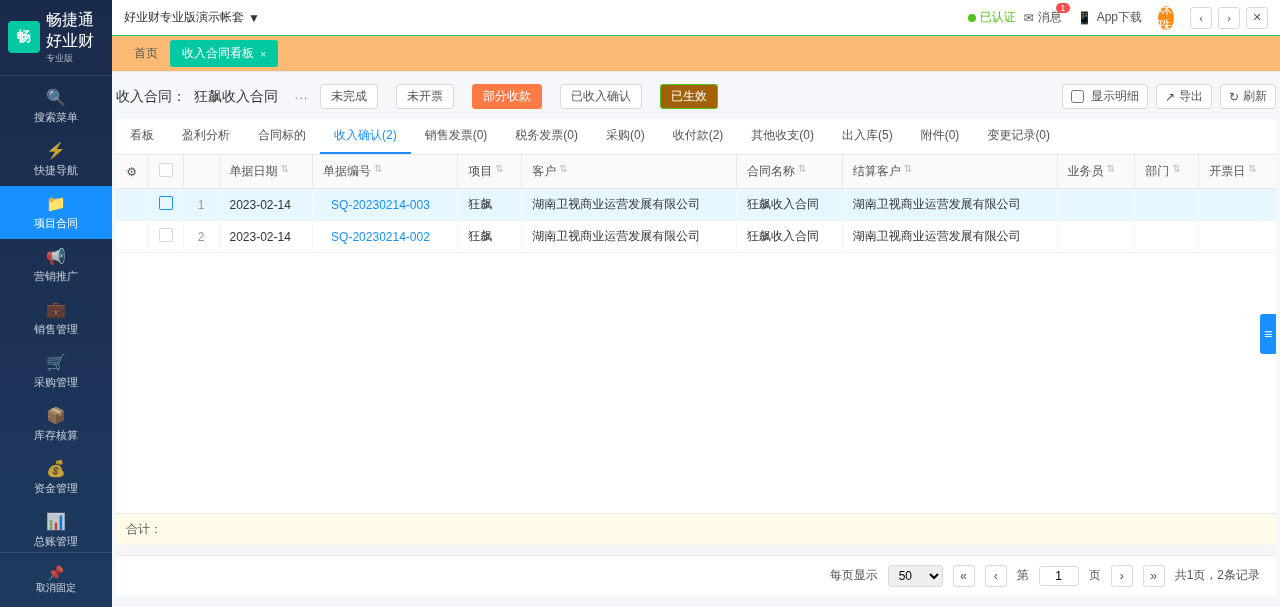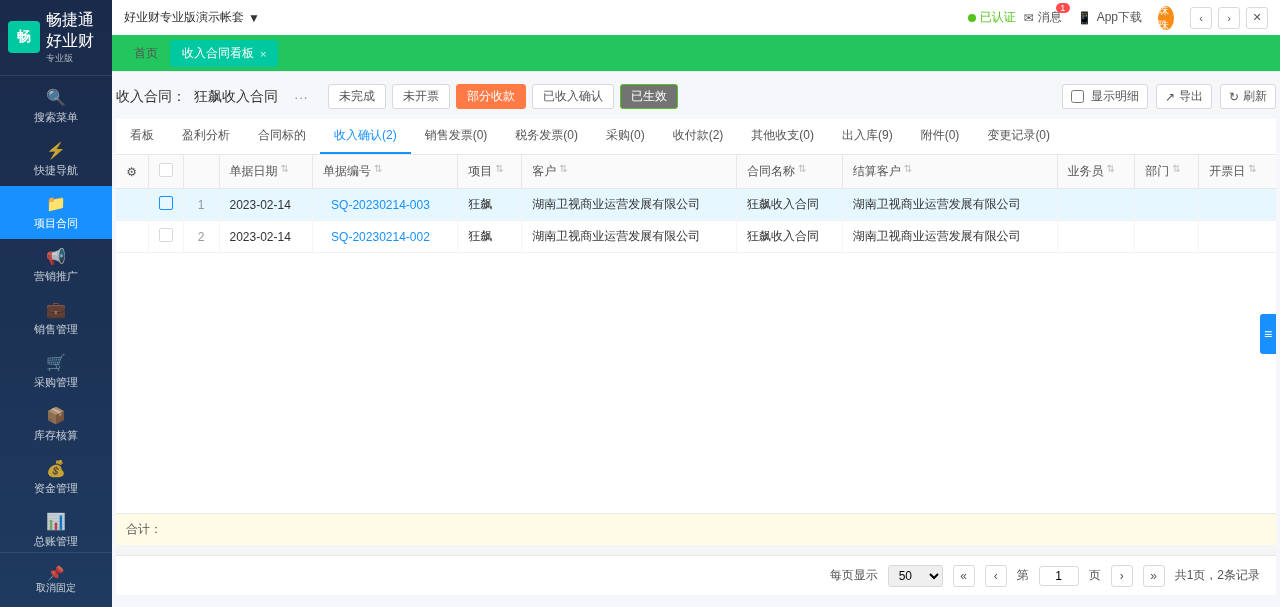"珠珠" .topbar-avatar { font-size: 11px -> 14px }
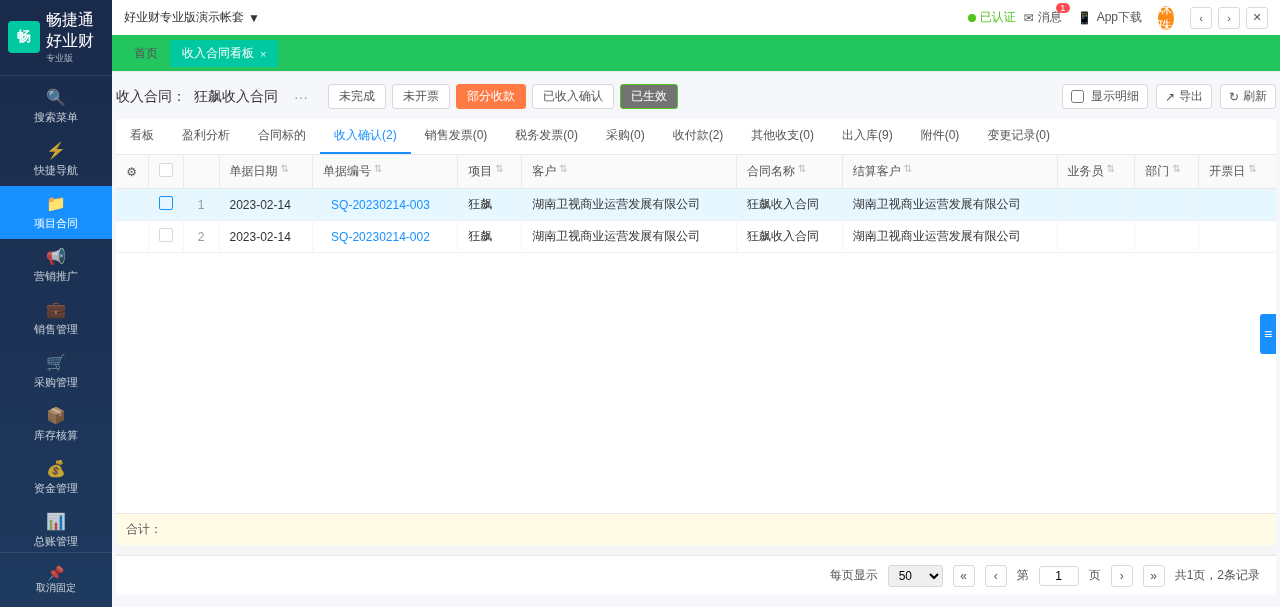"首页" .tabbar { background: #22c55e -> #fdba74 }
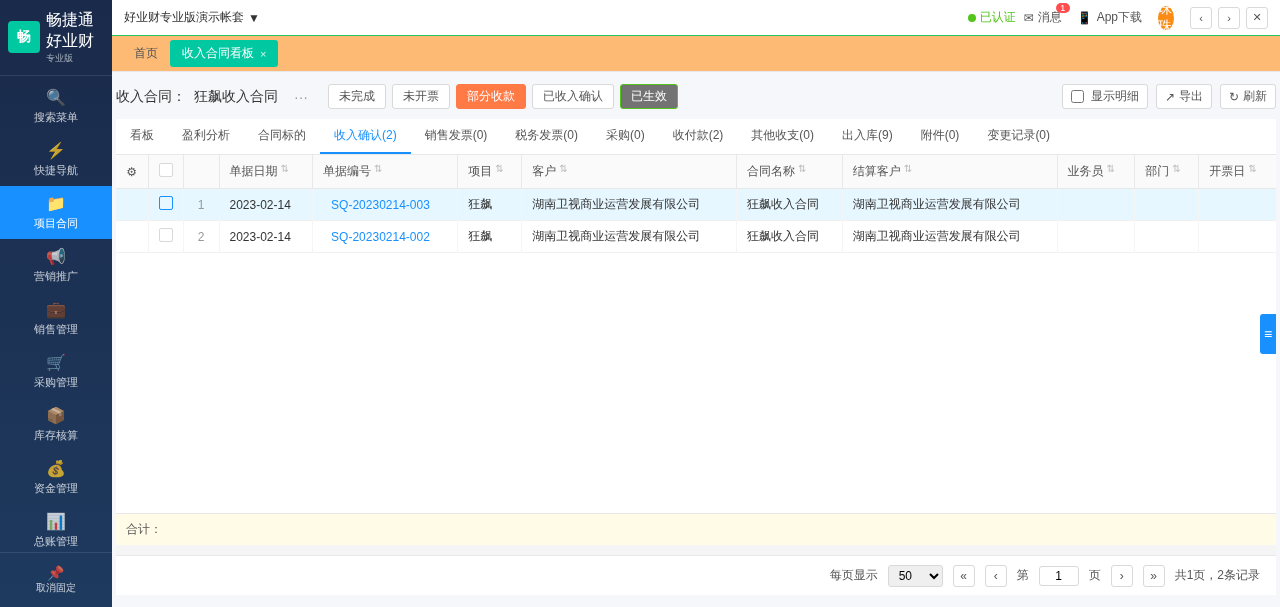"未完成" .status-btns { gap: 6px -> 18px; margin-left: 12px -> 4px }
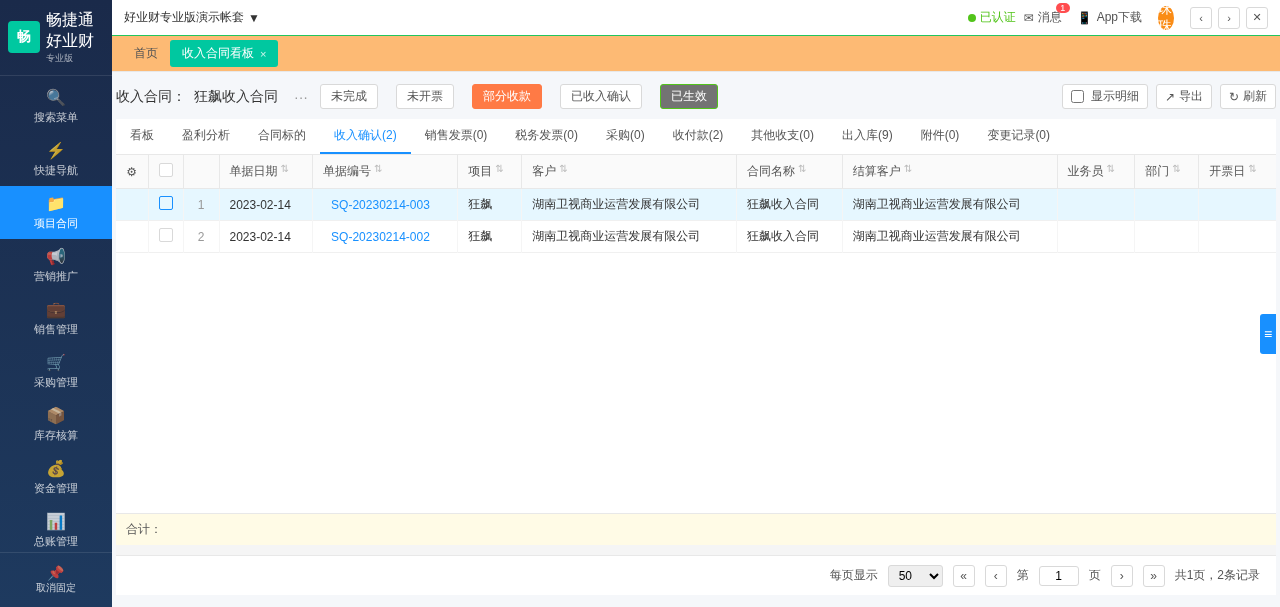"已生效" .status-btn.done { background: #737373 -> #a16207 }
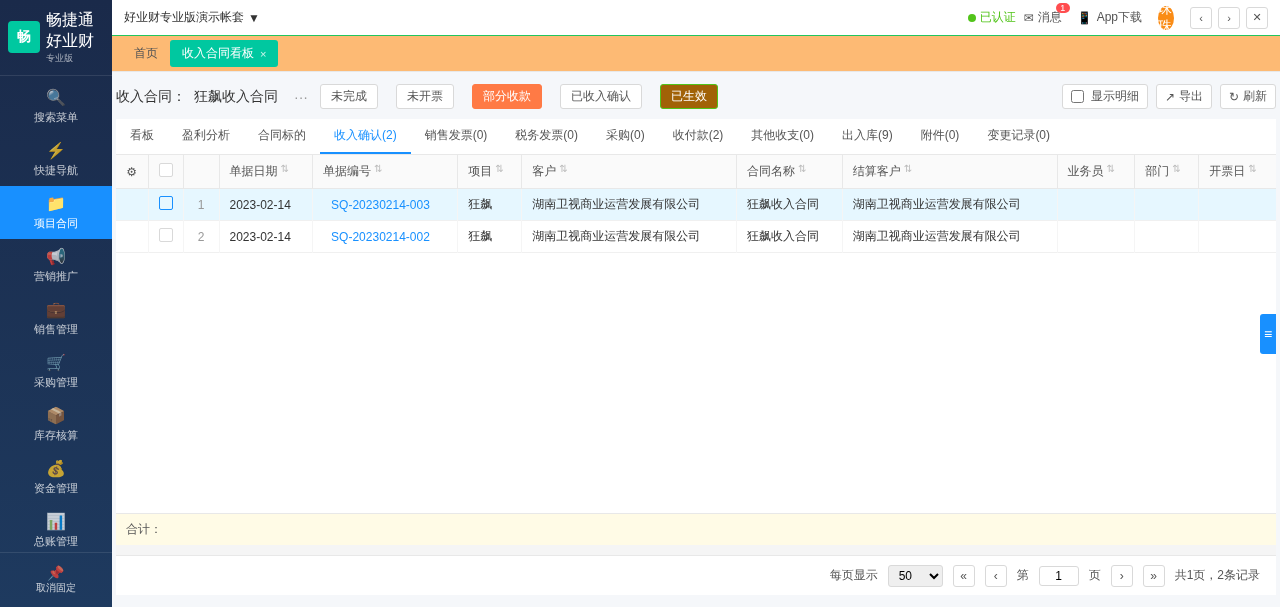"出入库(9)" div.subtab { text: 9 -> 5 }
